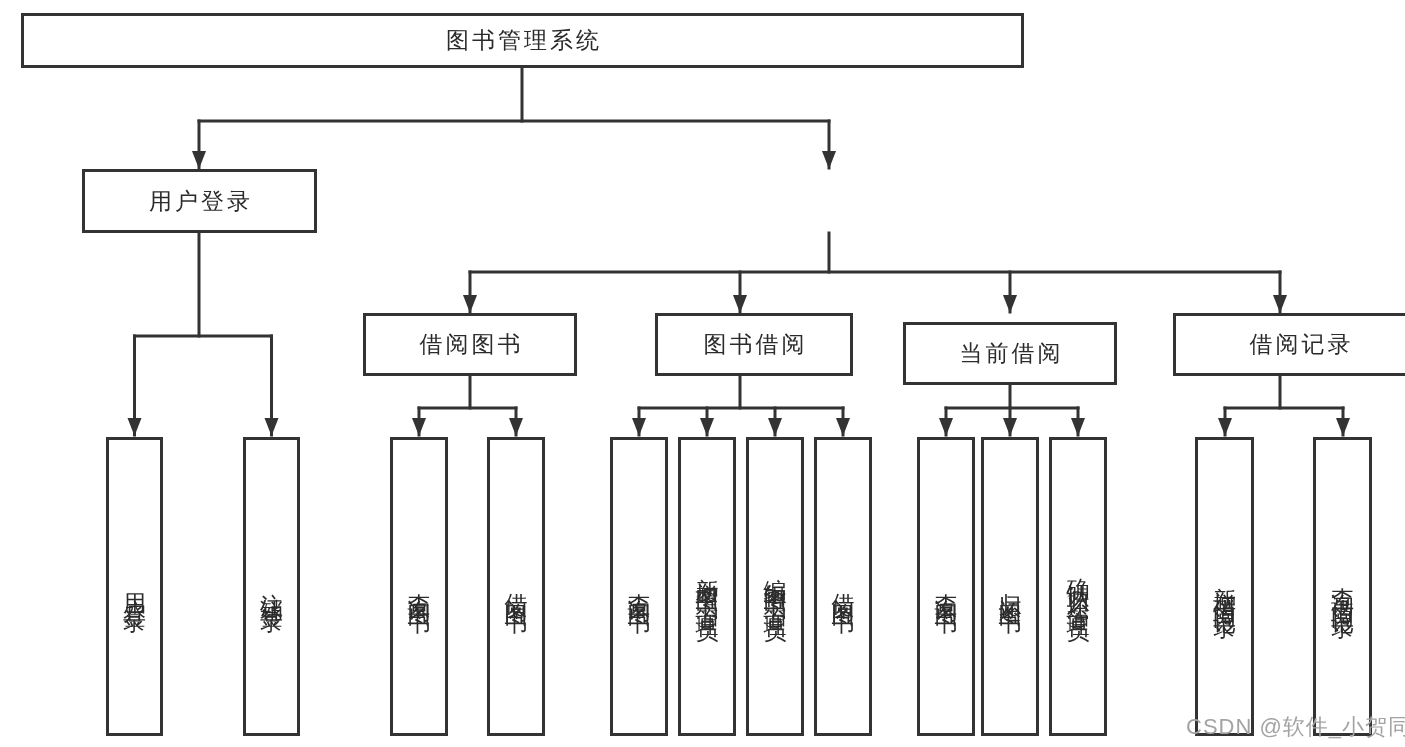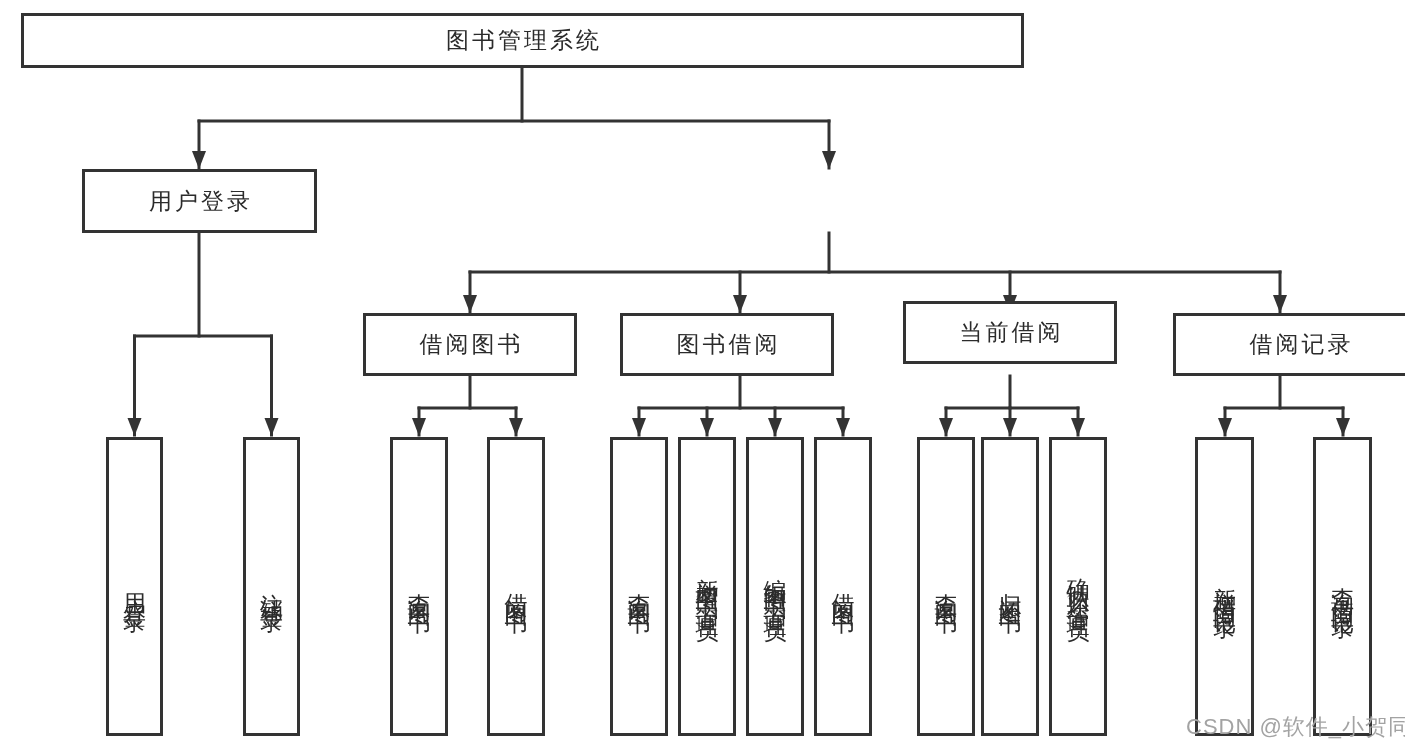"图书借阅" div.box { left: 620px -> 655px; width: 214px -> 198px }
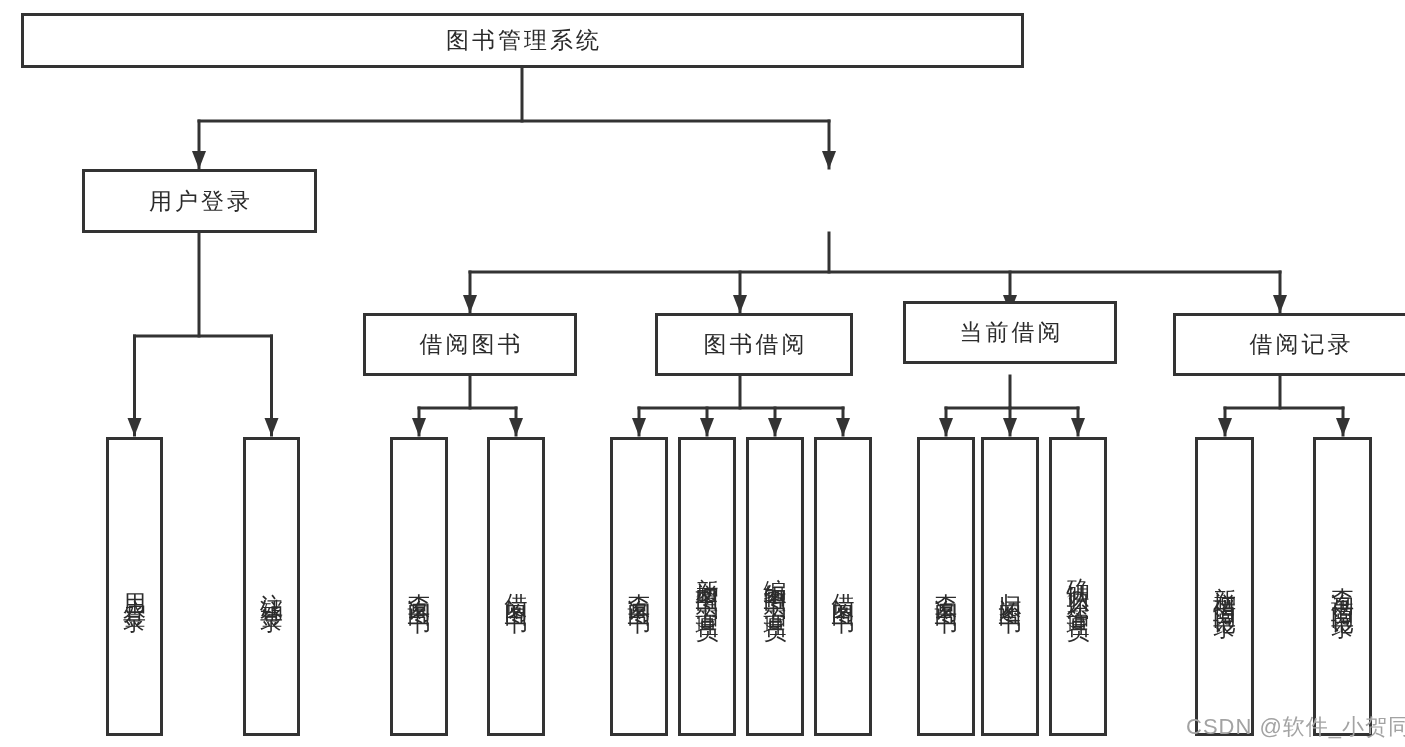"当前借阅" div.box { top: 301px -> 322px }
